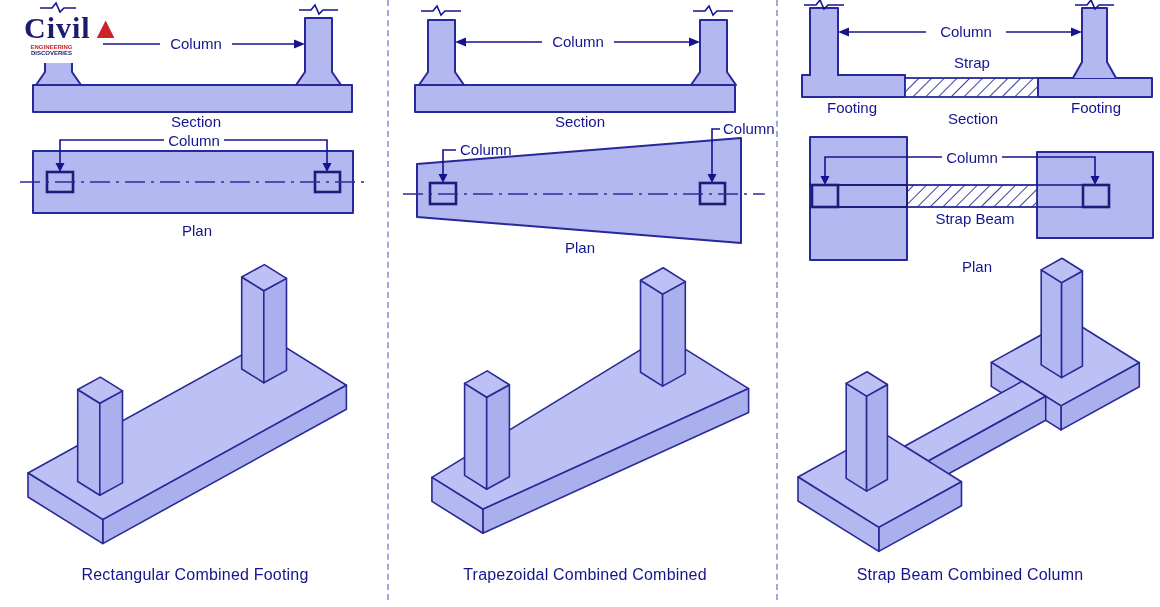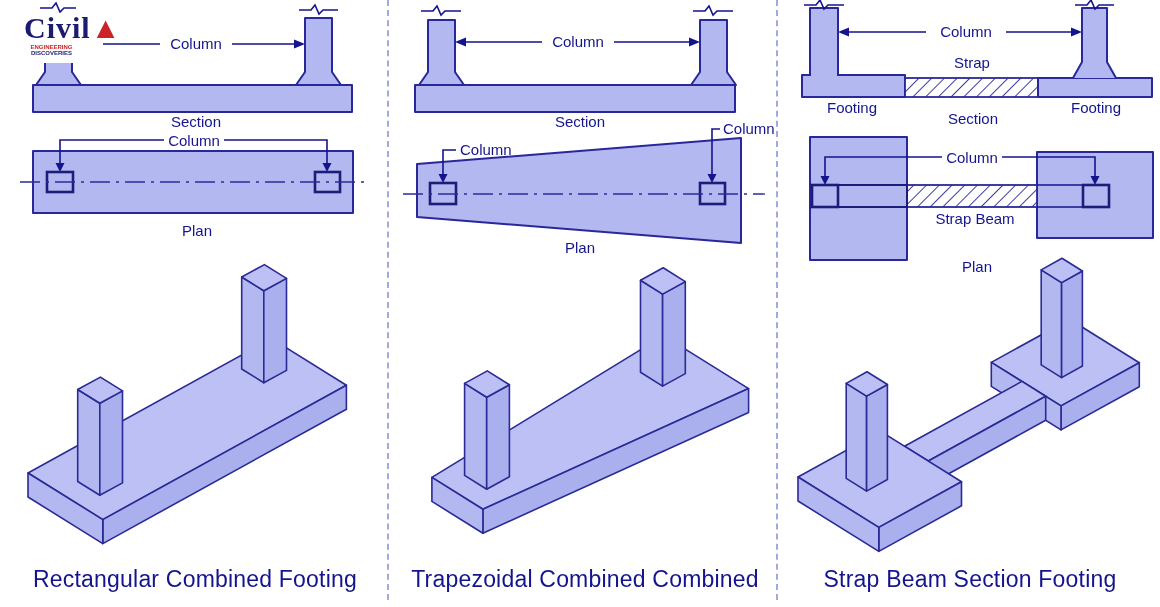"Rectangular Combined Footing" .caption { font-size: 23px -> 16px }
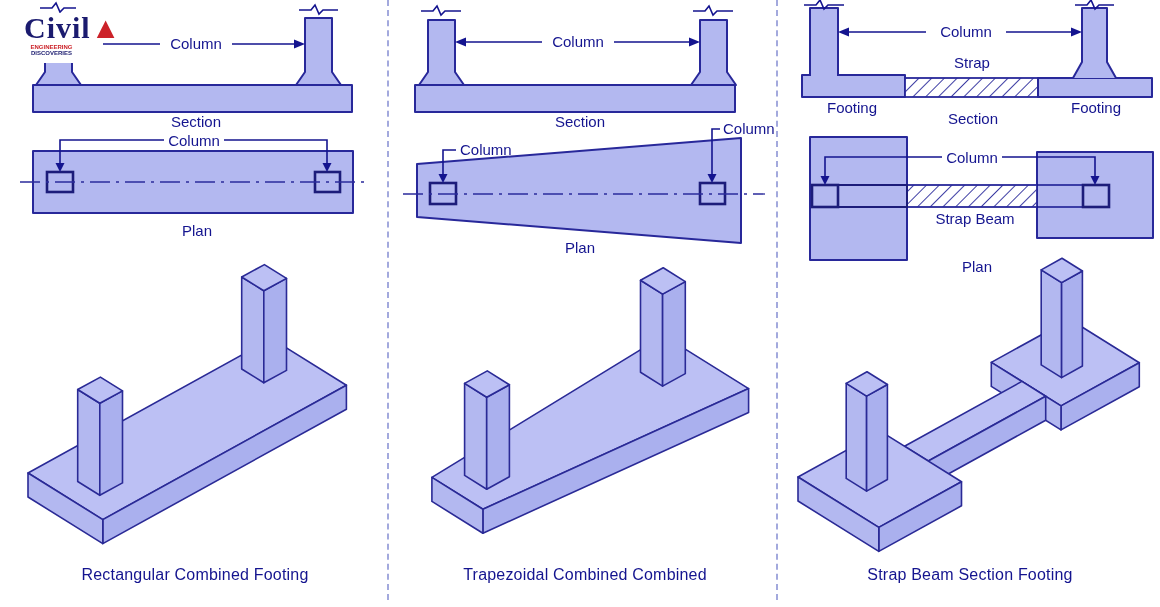"Strap Beam Section Footing" div.caption { text: Section Footing -> Combined Column }
